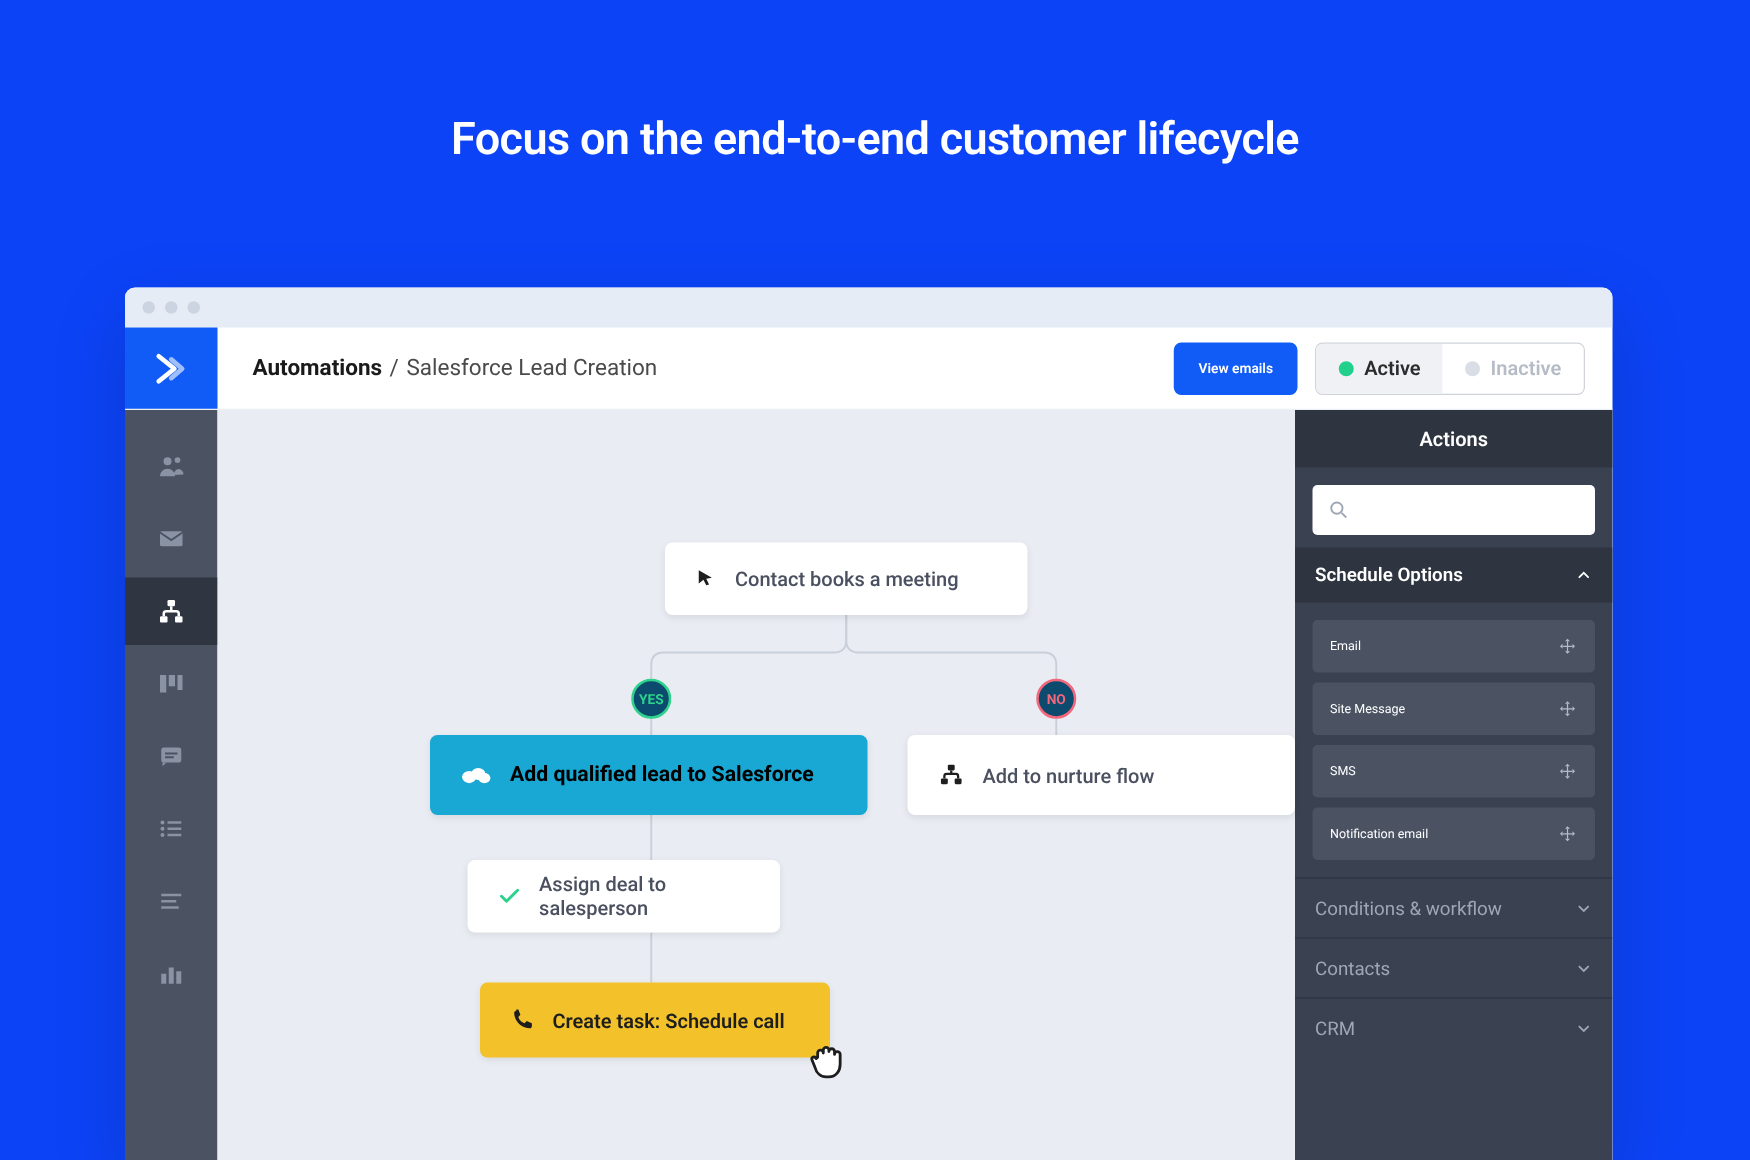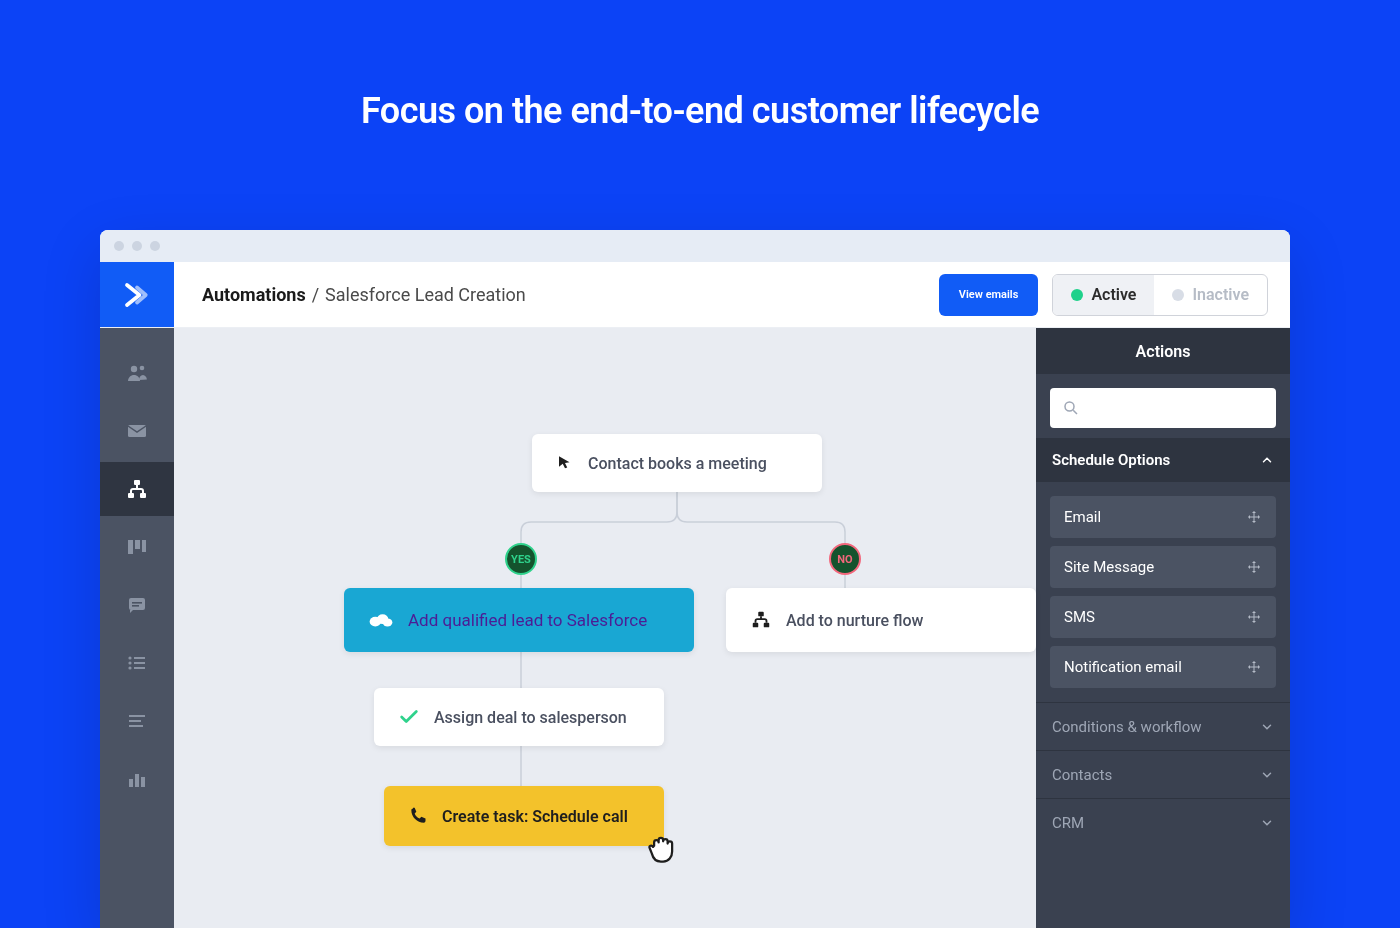"Email" .action-chip { font-size: 15px -> 10px }
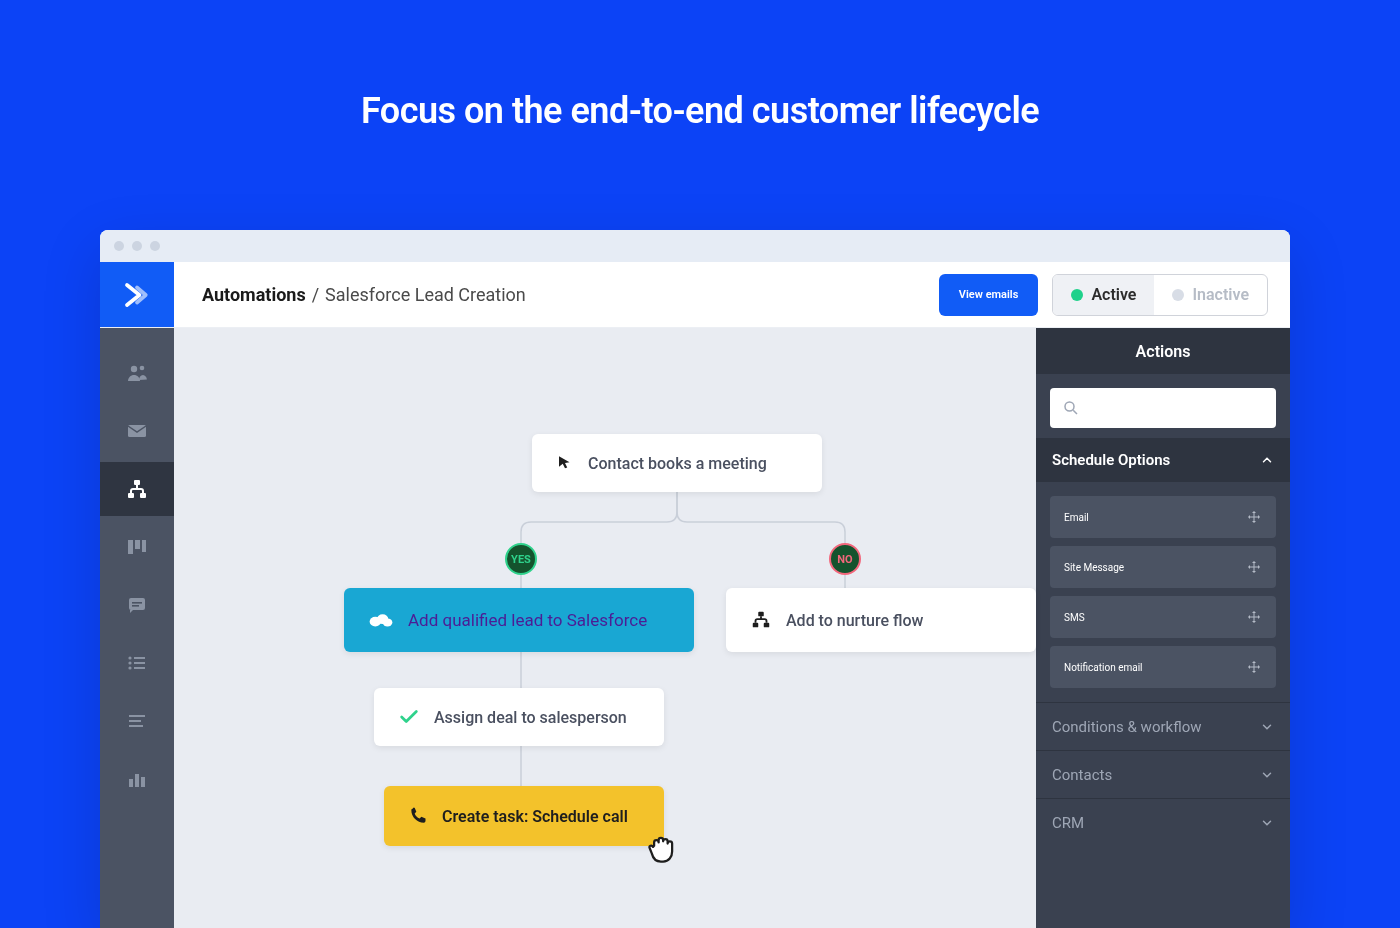"YES" .badge { background: #14532d -> #0c4a6e }
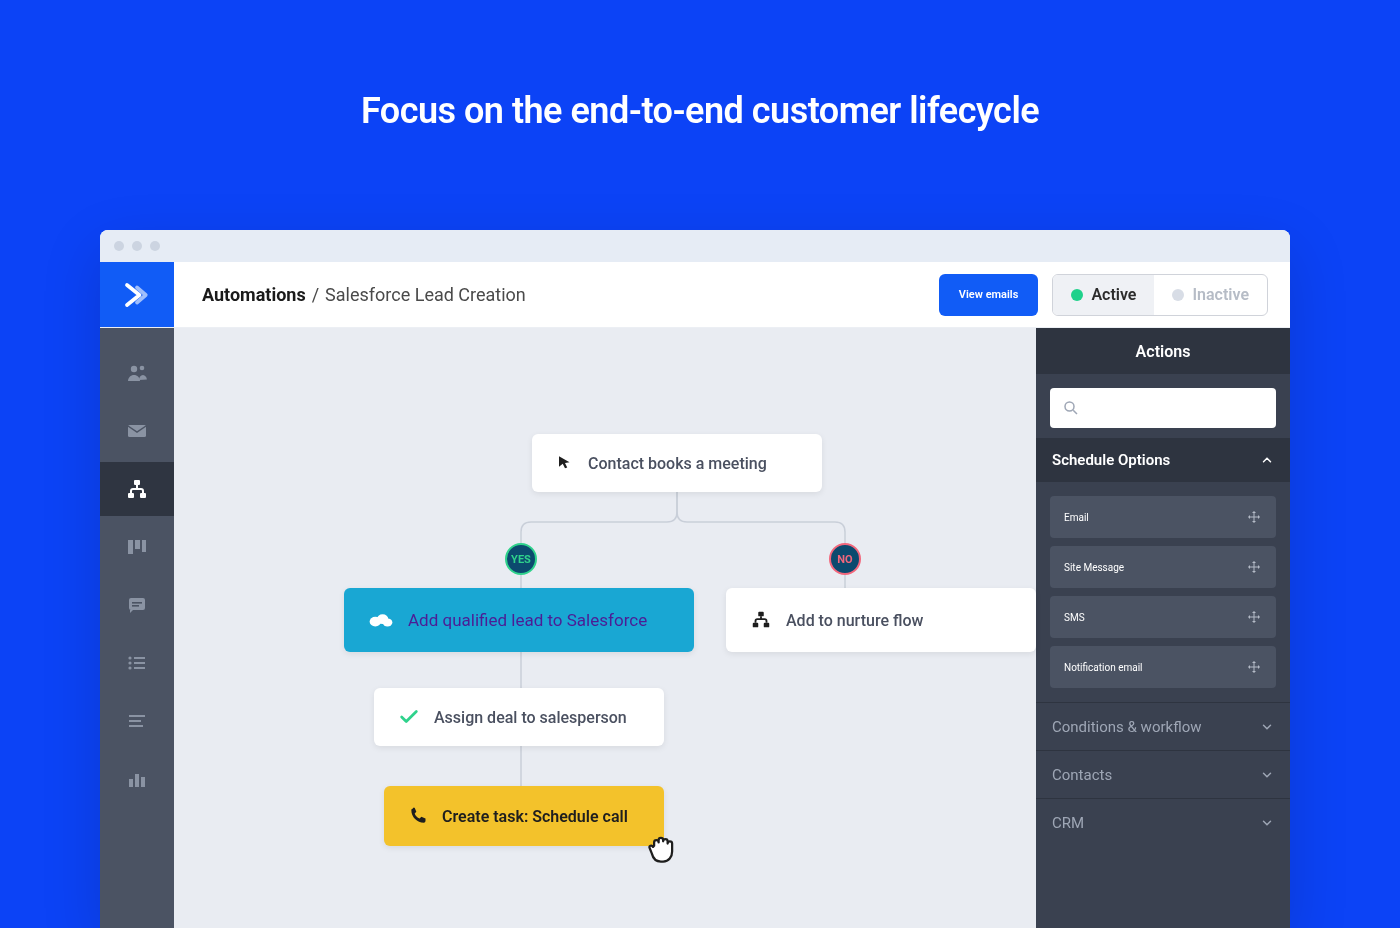"Add qualified lead to Salesforce" .node-sf { color: #4c1d95 -> #000000; font-weight: 400 -> 700 }
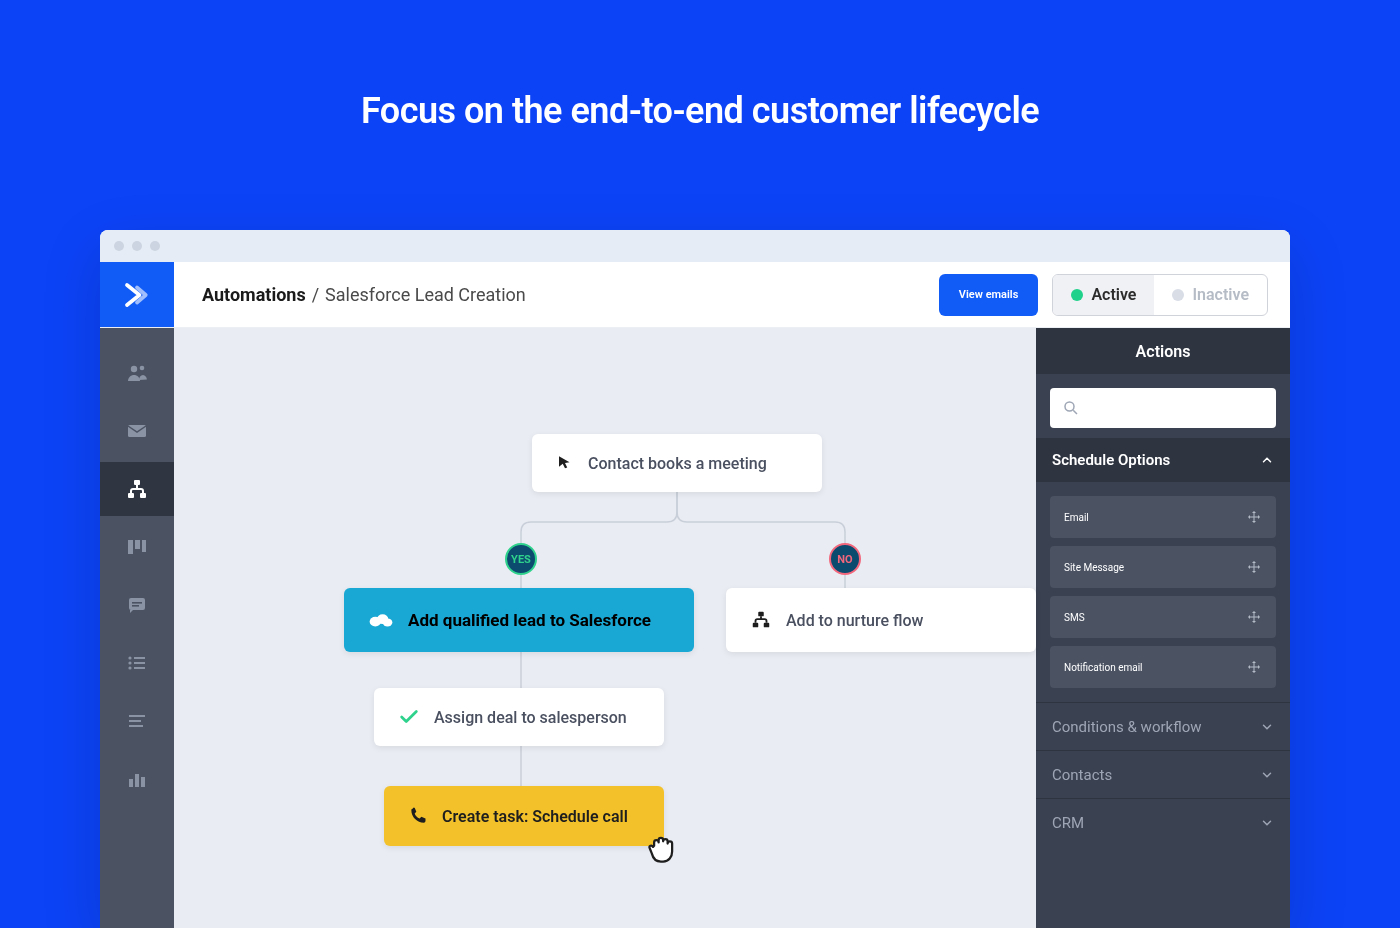"Assign deal to salesperson" .node-assign { width: 290px -> 250px }
